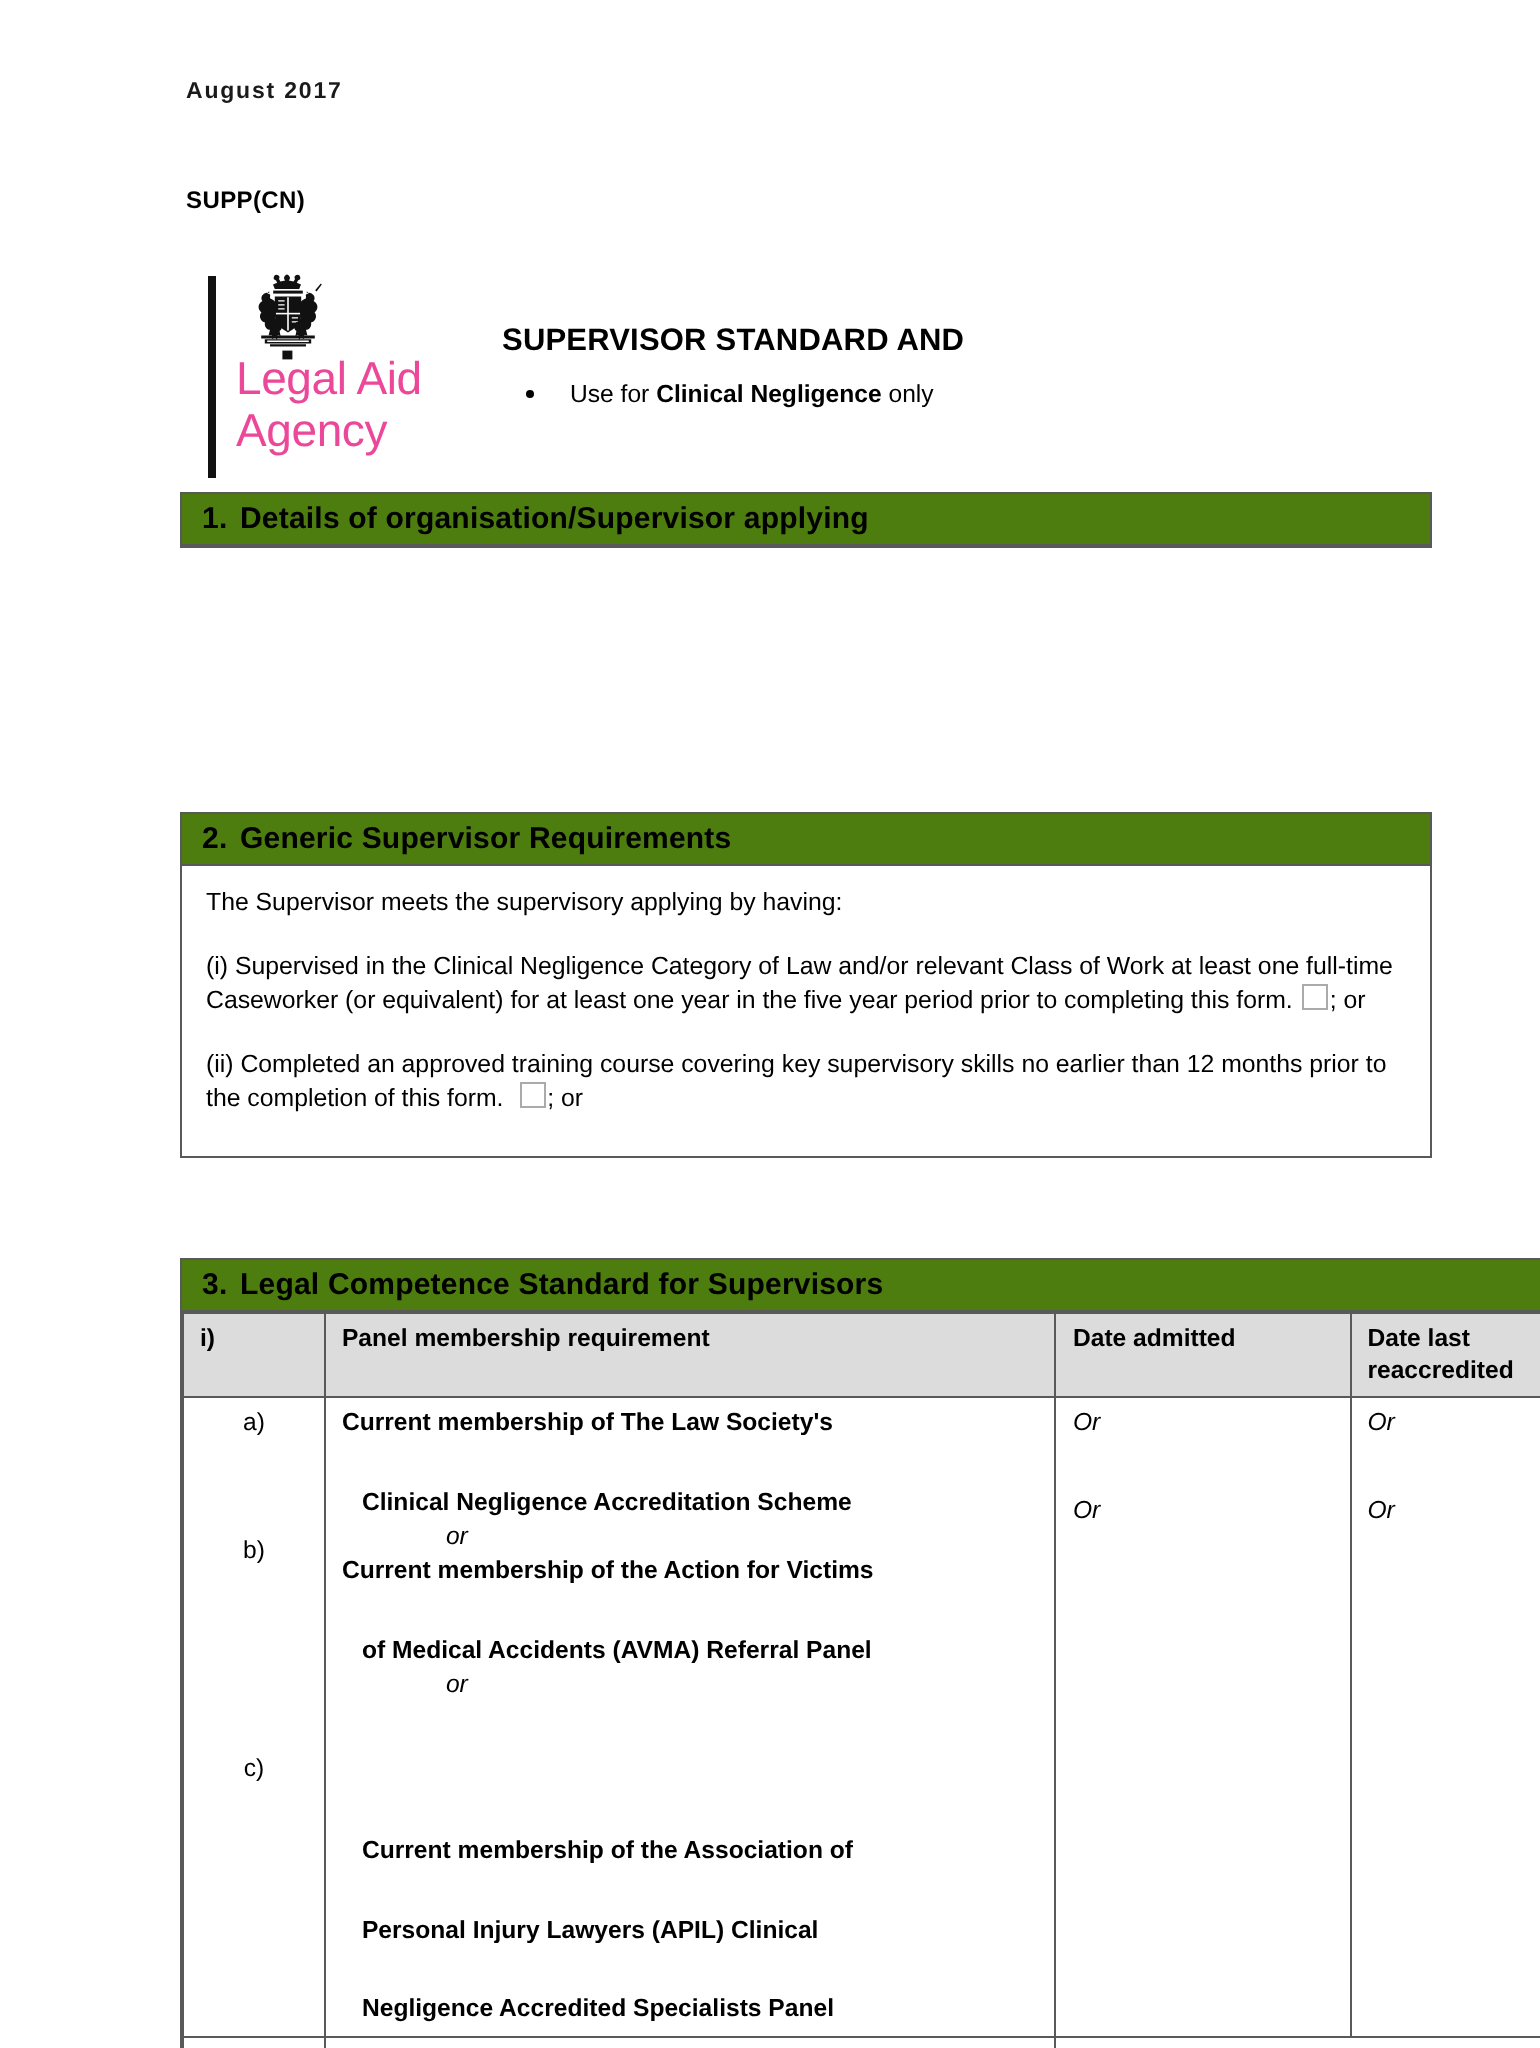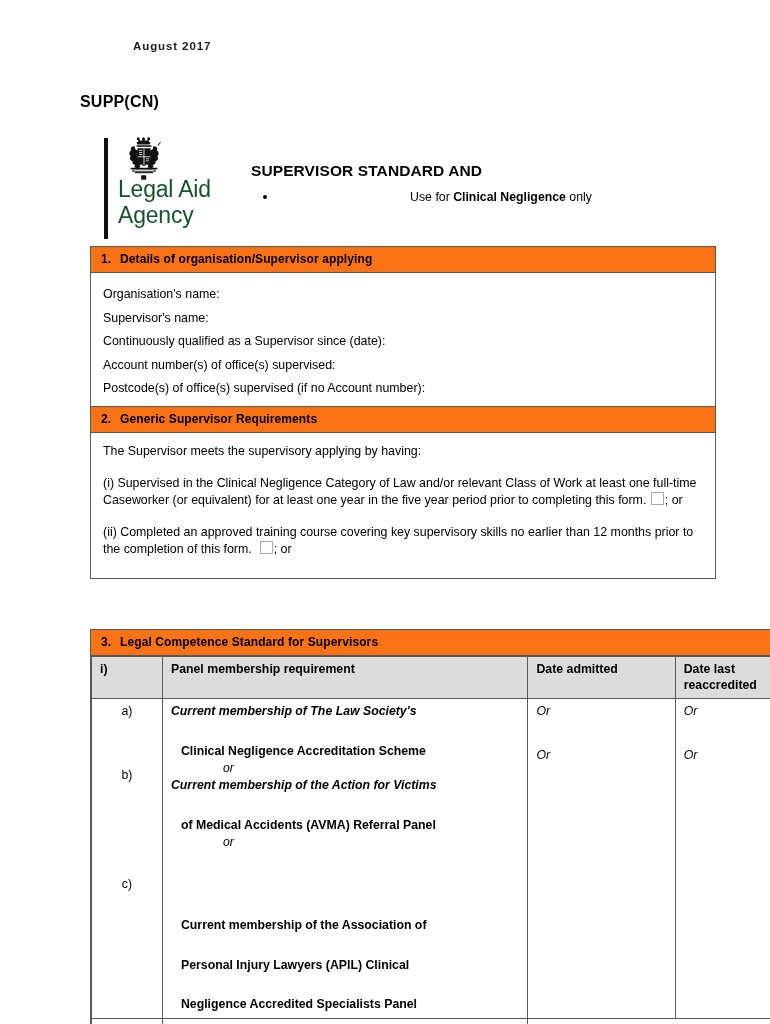"August 2017" .doc-date { margin-left: 40px -> none }
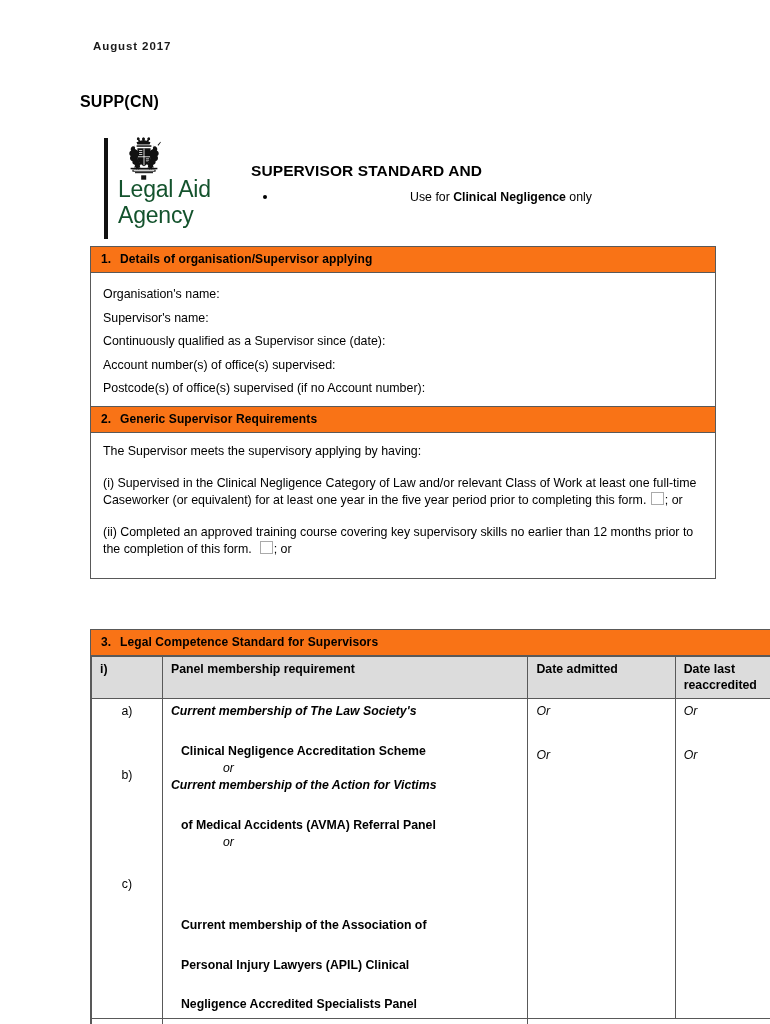"SUPP(CN)" .doc-code { font-size: 16px -> 12px; left: 80px -> 93px }
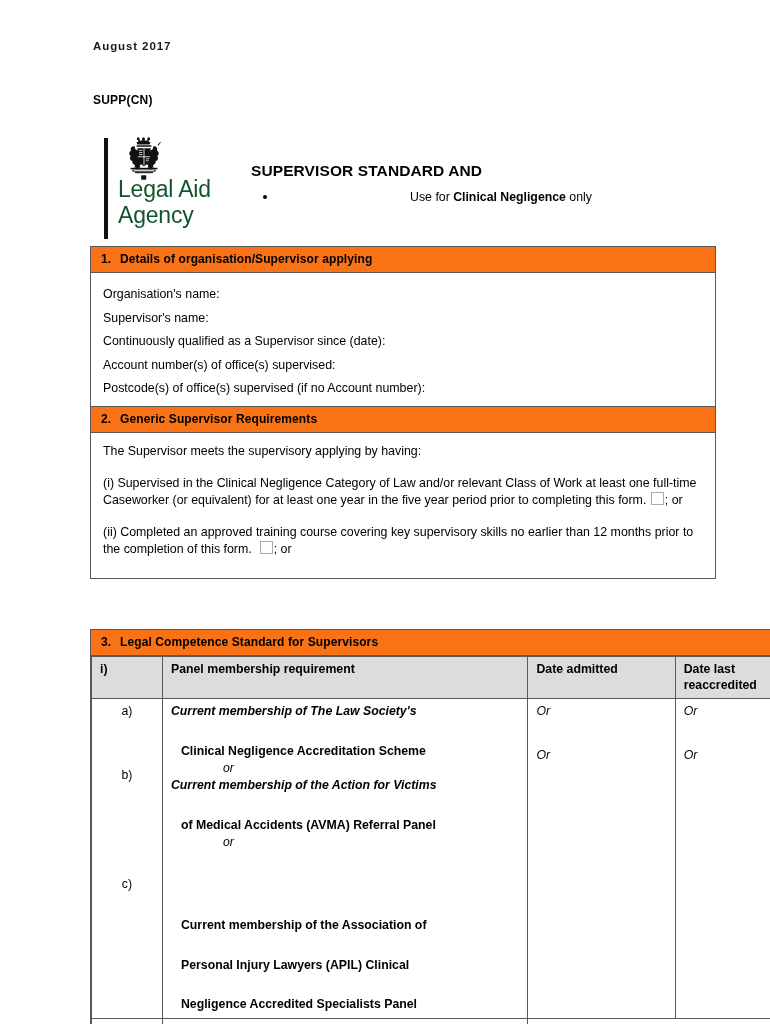"Legal Aid" .brand-name { color: #14532d -> #ec4899 }
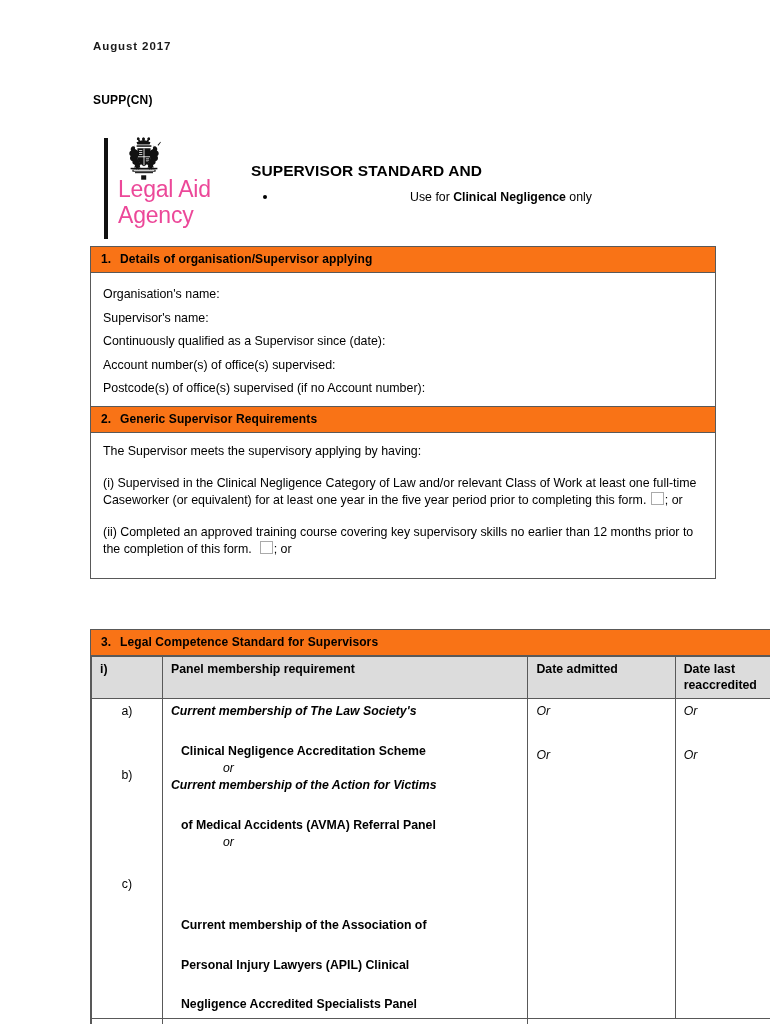"Use for Clinical Negligence only" .bullets { text-align: center -> none }
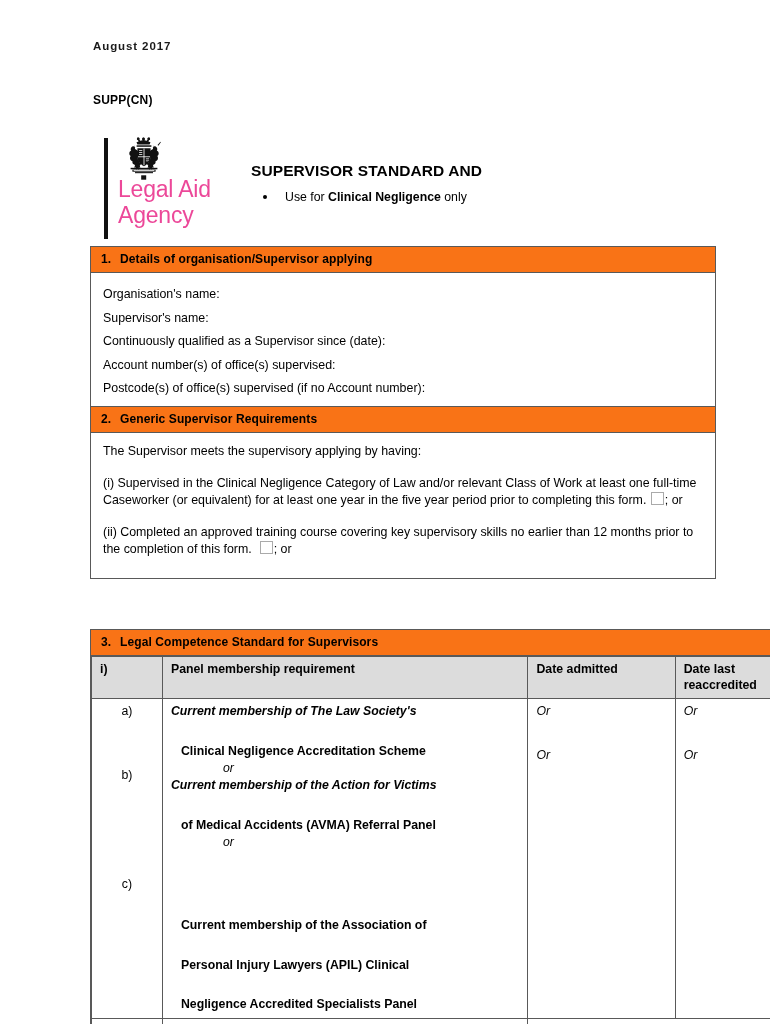"1. Details of organisation/Supervisor" .sec-head { background: #f97316 -> #4d7c0f; font-size: 12px -> 15px }
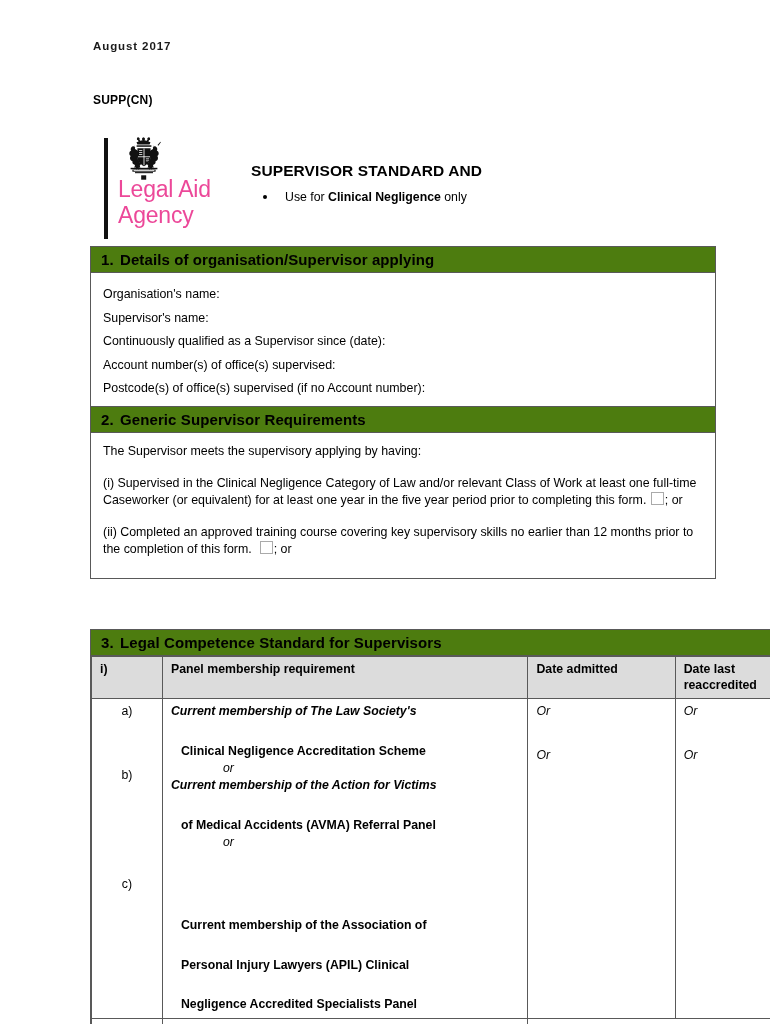"Organisation's name:" div.sec-body { html: <div> <p>Organisation's name:</p> <p>Supervisor's name:</p> <p>Continuously qualified as a Supervisor since (date):</p> <p>Account number(s) of office(s) supervised:</p> <p>Postcode(s) of office(s) supervised (if no Account number):</p> </div> -> none }
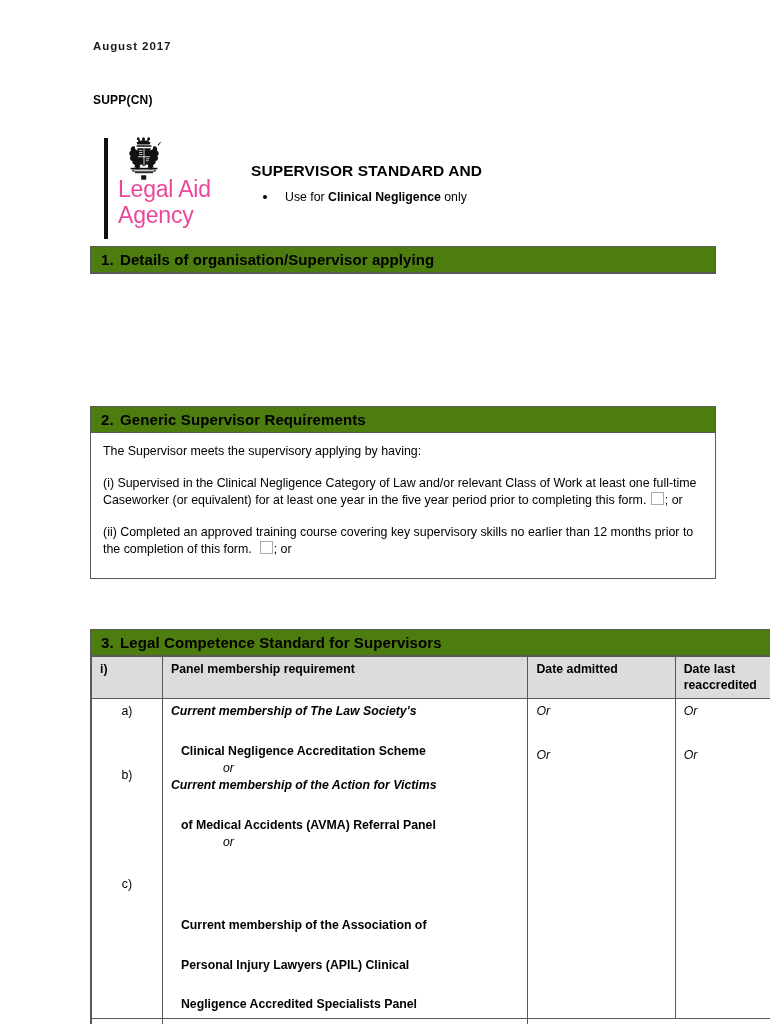"Current membership of The Law" .req-line { font-style: italic -> none }
